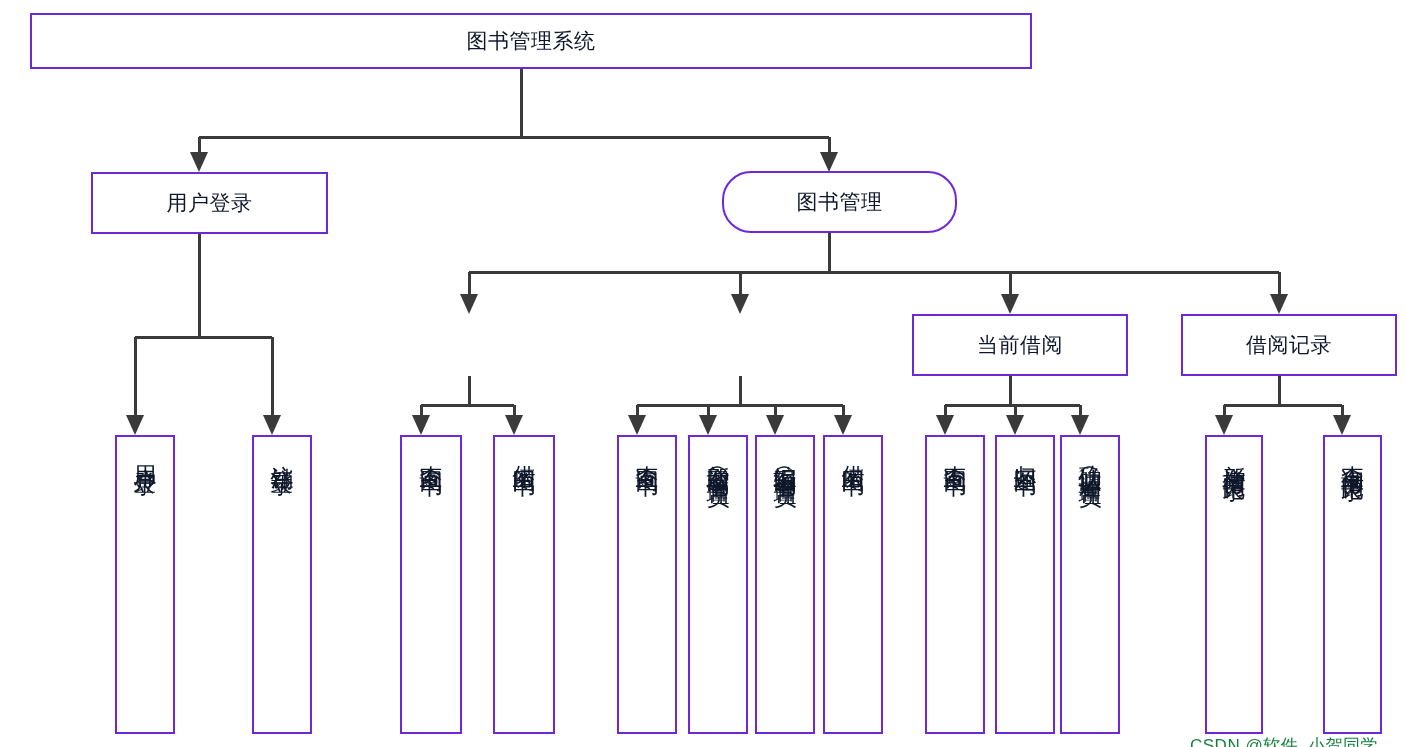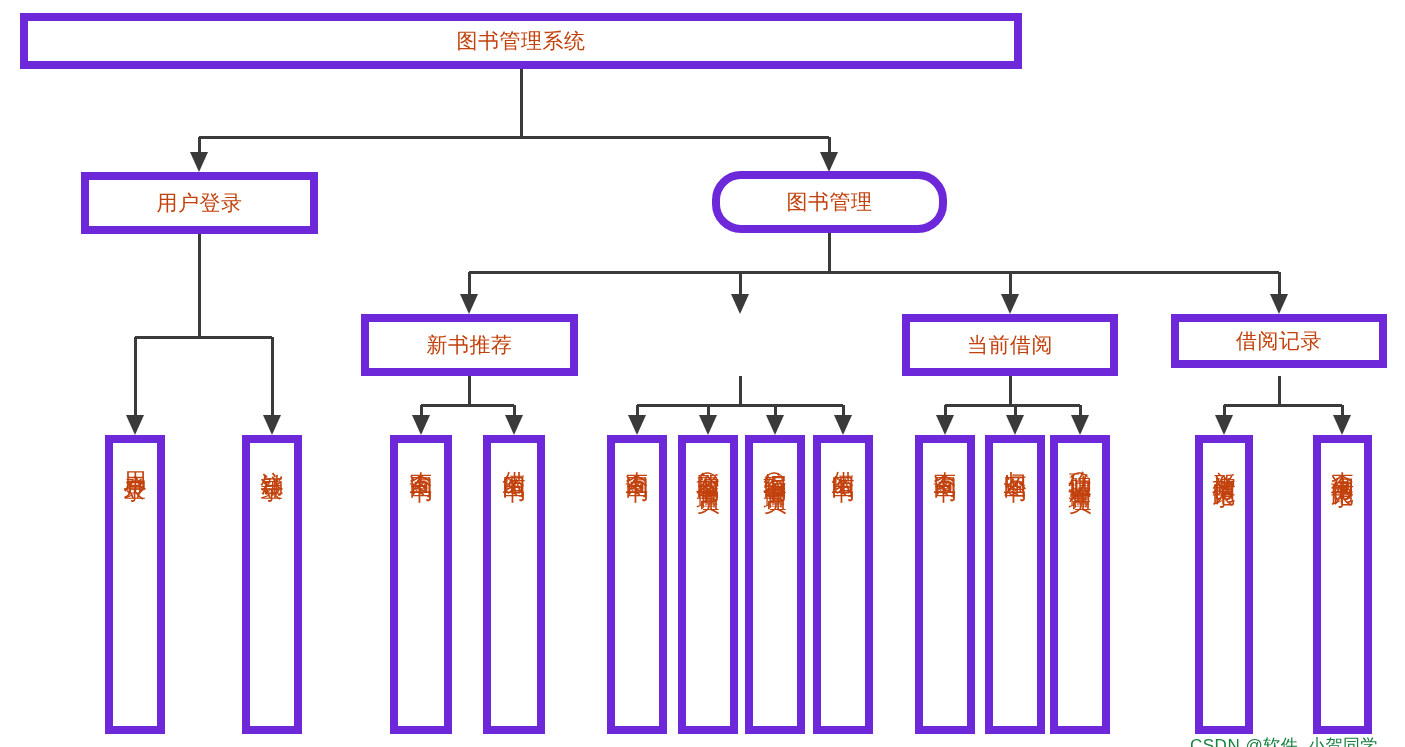"图书管理系统" .node { border: 8px solid #6d28d9 -> 2px solid #6d28d9; color: #c2410c -> #0f172a; margin-left: none -> 10px }
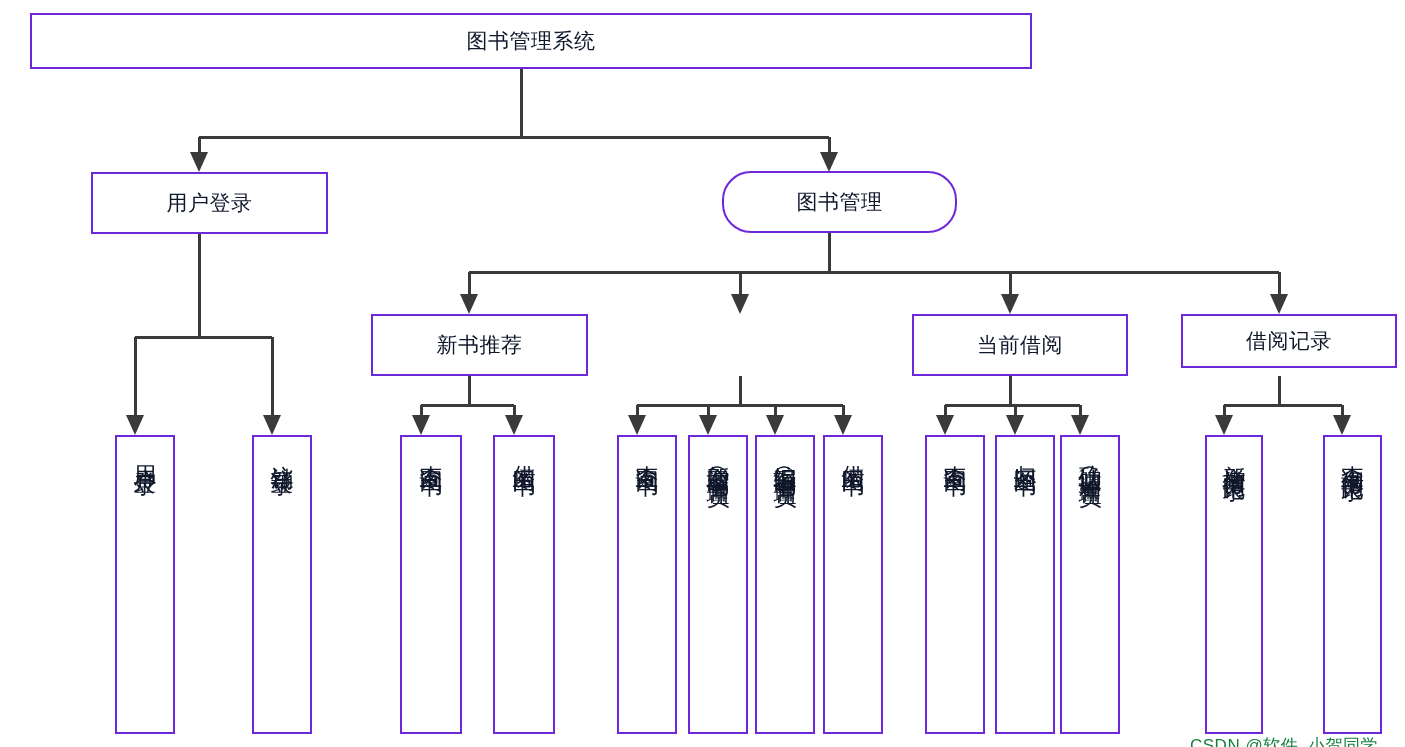"新书推荐" div.node { html: <div> <span>新书推荐</span> </div> -> none }
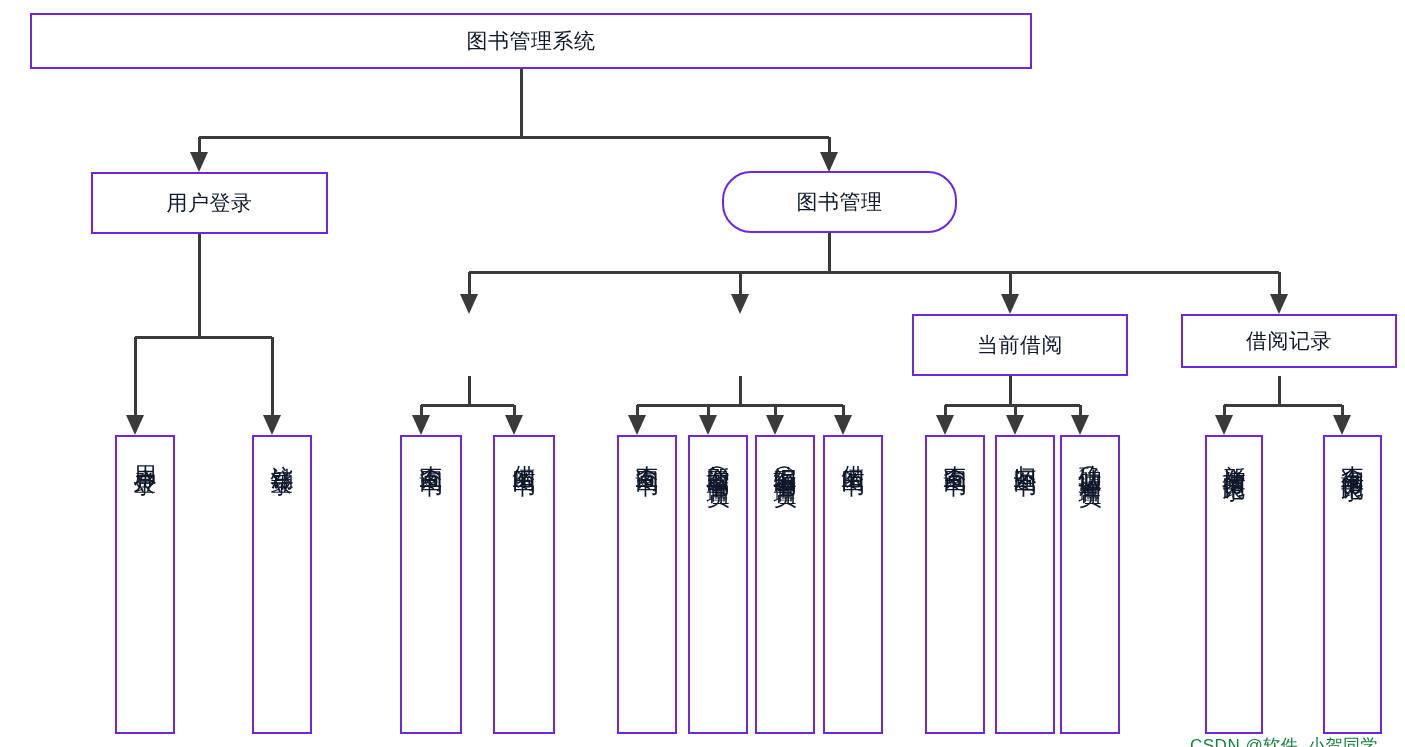"借阅记录" div.node { height: 54px -> 62px }
